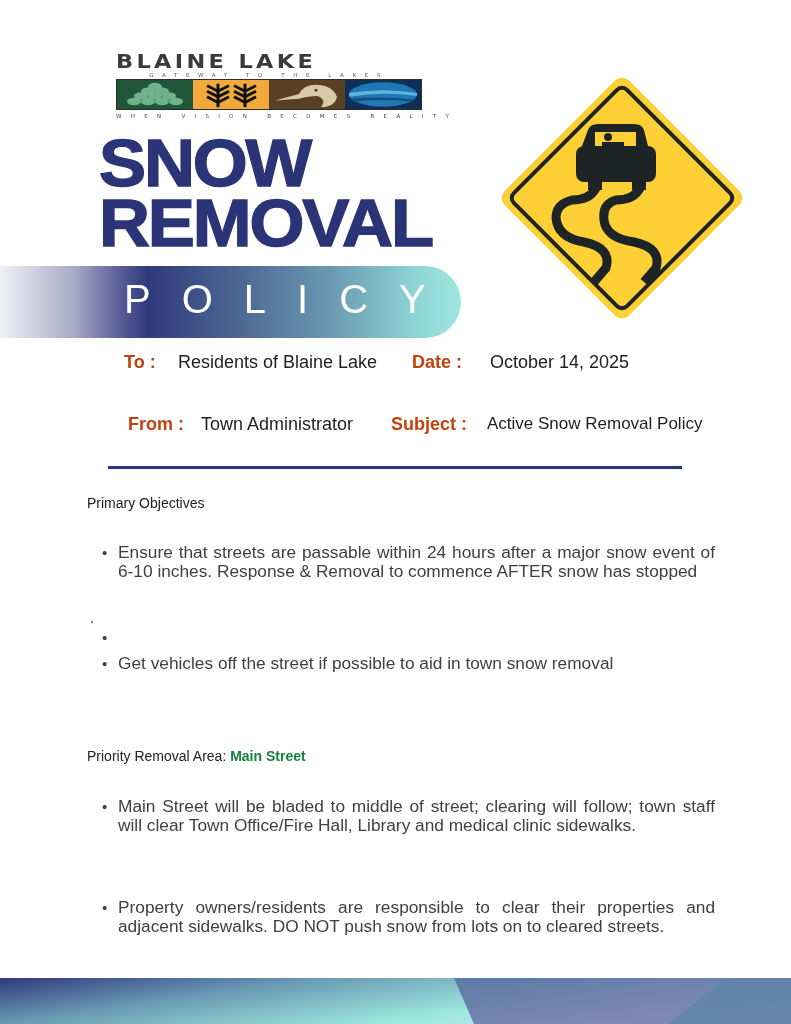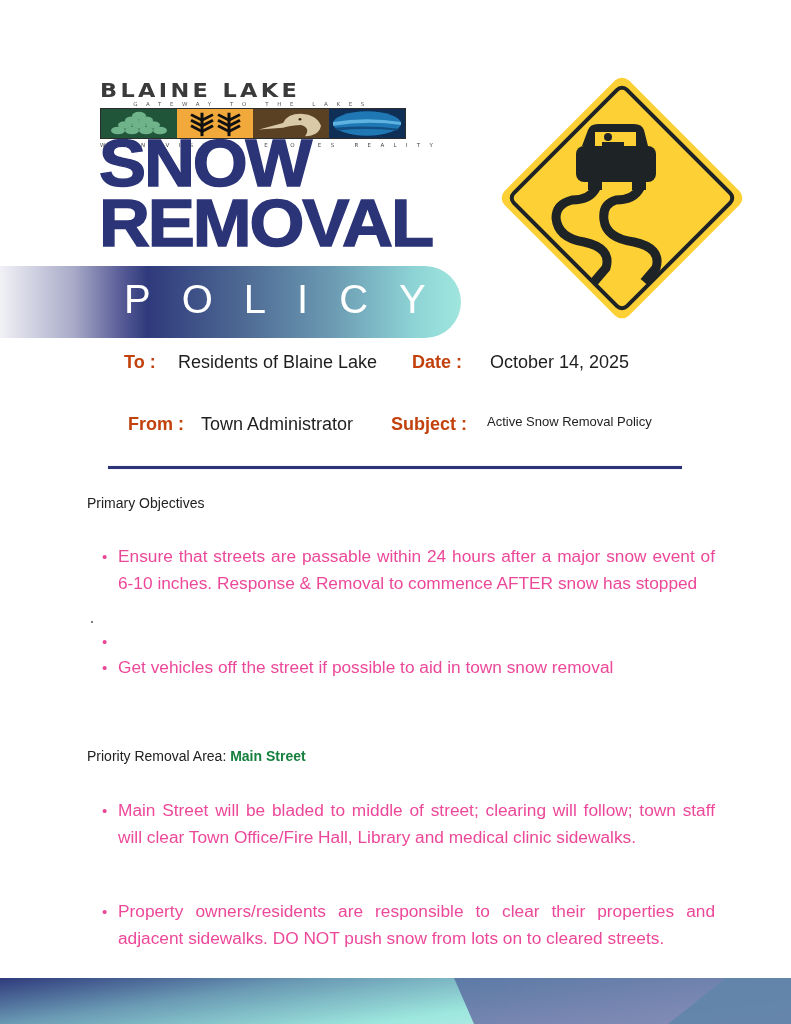"BLAINE LAKE" .logo { left: 100px -> 116px; margin-top: 29px -> none }
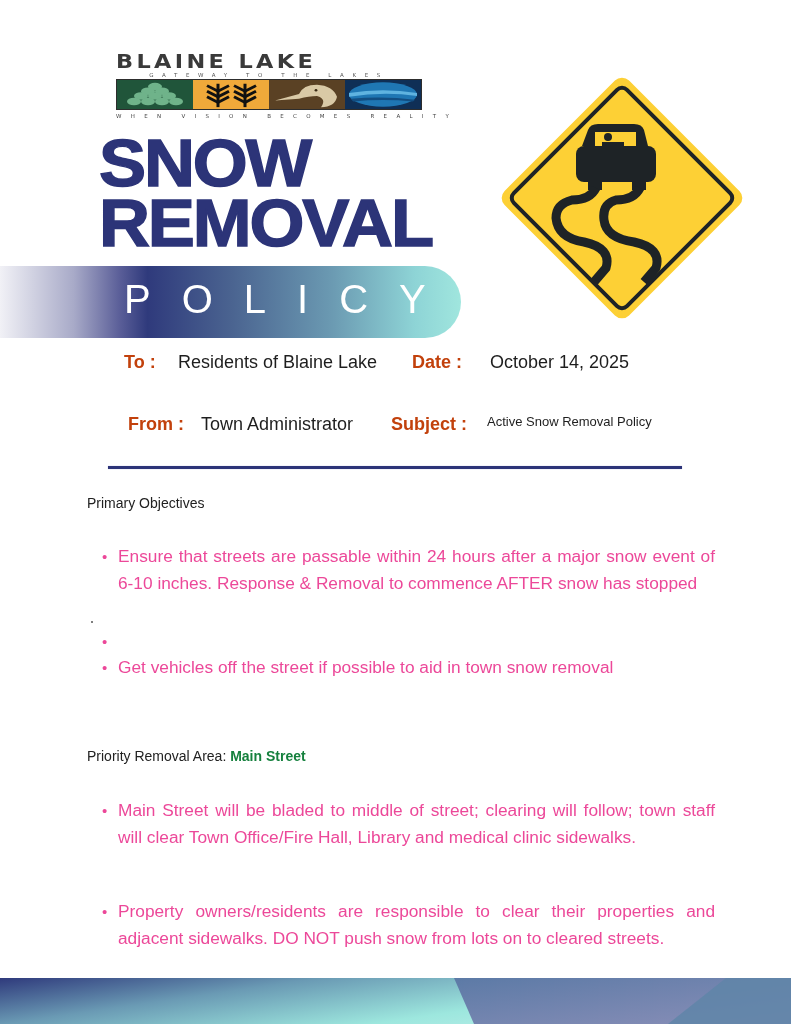"Active Snow Removal Policy" span { font-size: 13px -> 17px }
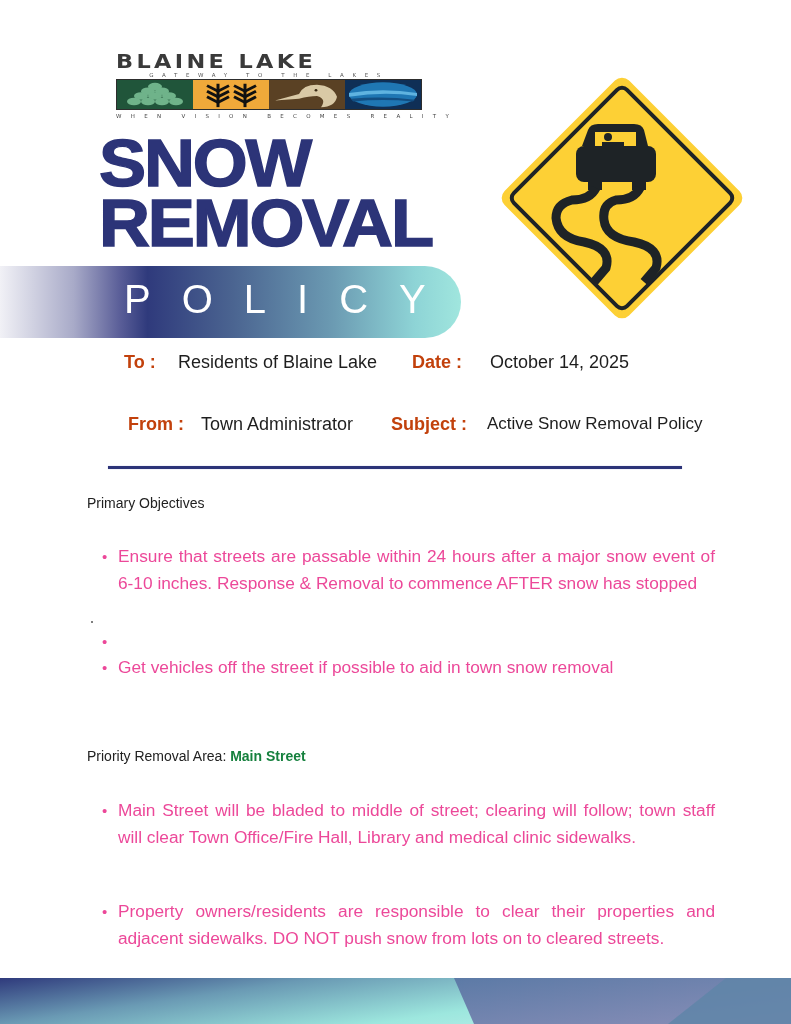"Ensure that streets are passable" .bullets { color: #ec4899 -> #404040; line-height: 27px -> 19px }
